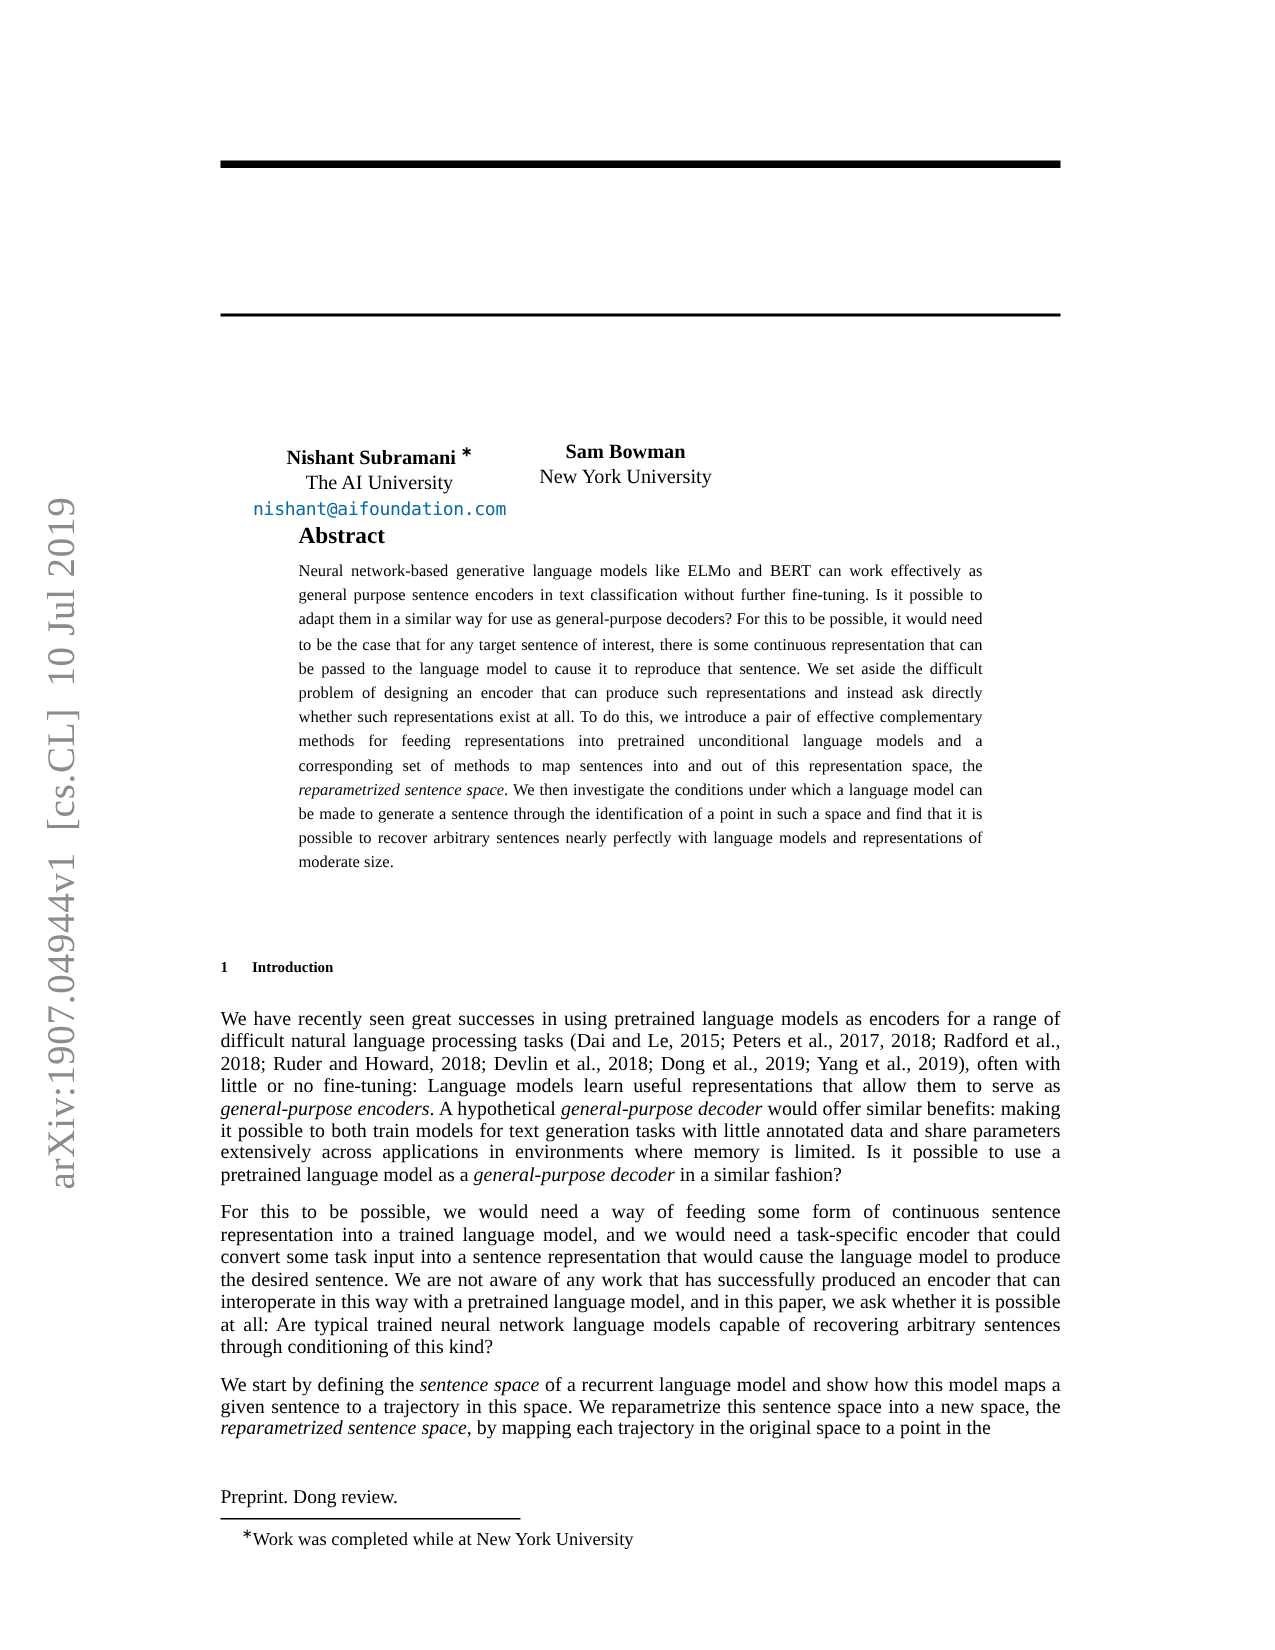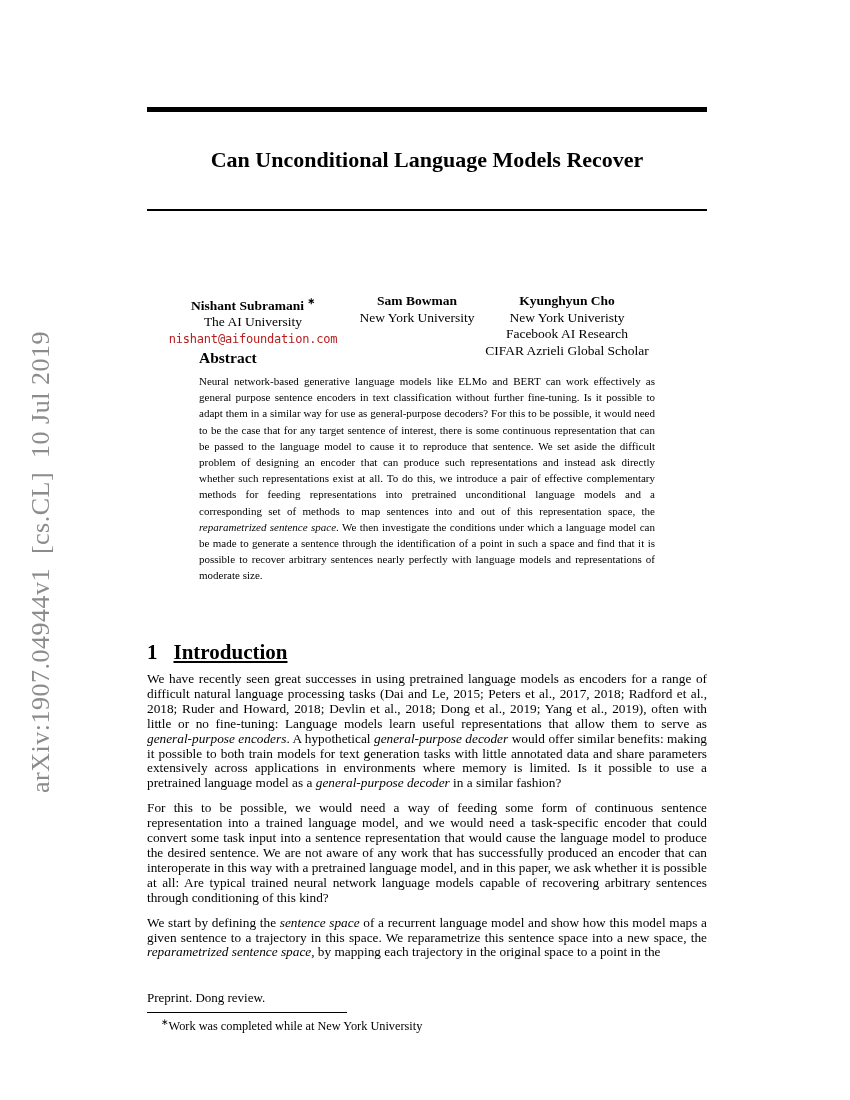"Can Unconditional Language Models" span { html: <span>Can Unconditional Language Models Recover</span> -> none }
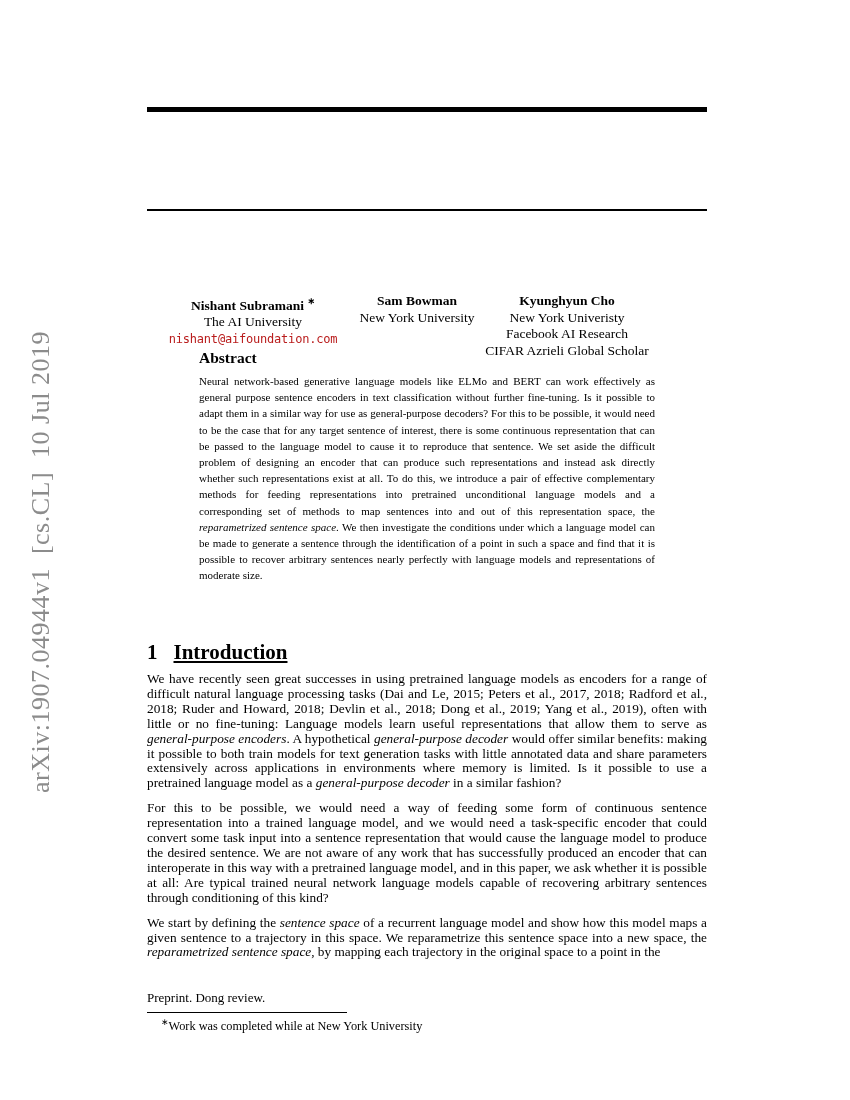"Kyunghyun Cho" div.author-col { html: <div> <div>Kyunghyun Cho</div> <div>New York Univeristy</div> <div>Facebook AI Research</div> <div>CIFAR Azrieli Global Scholar</div> </div> -> none }
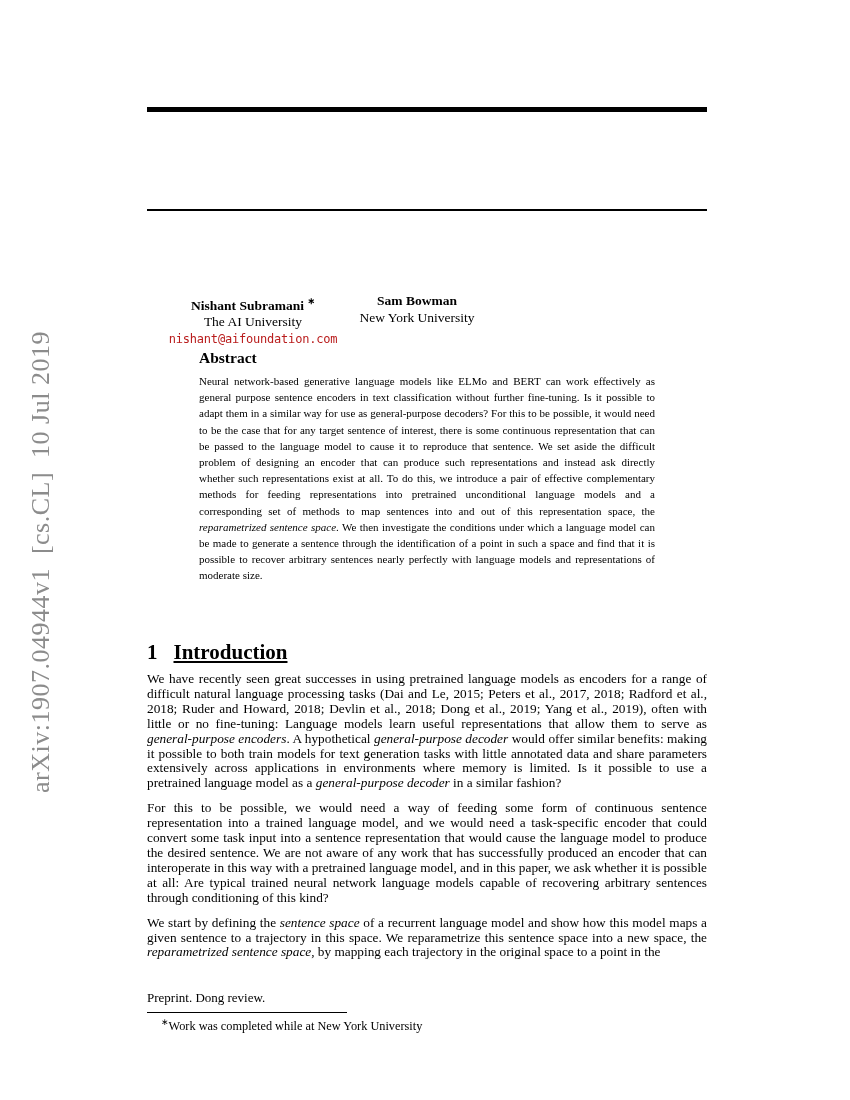"nishant@aifoundation.com" .email { color: #b91c1c -> #0369a1 }
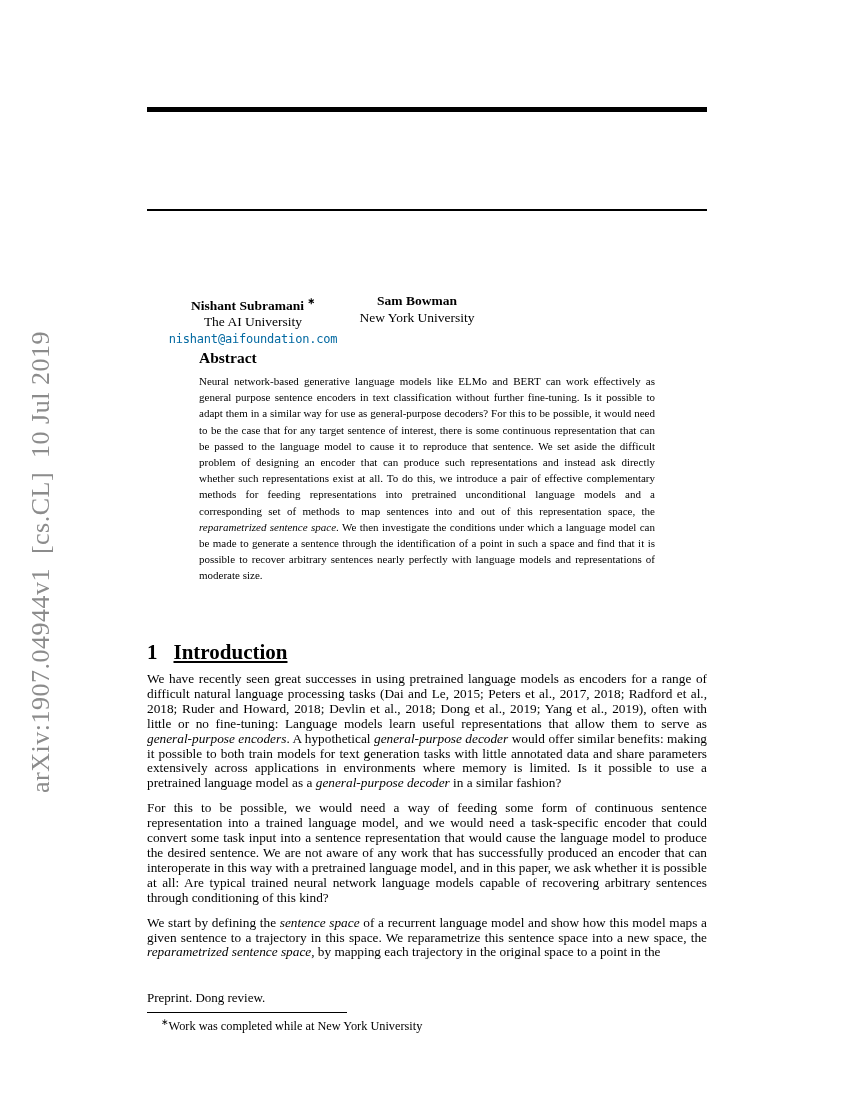"1 Introduction" .section-heading { font-size: 21px -> 10px; text-decoration: underline -> none }
